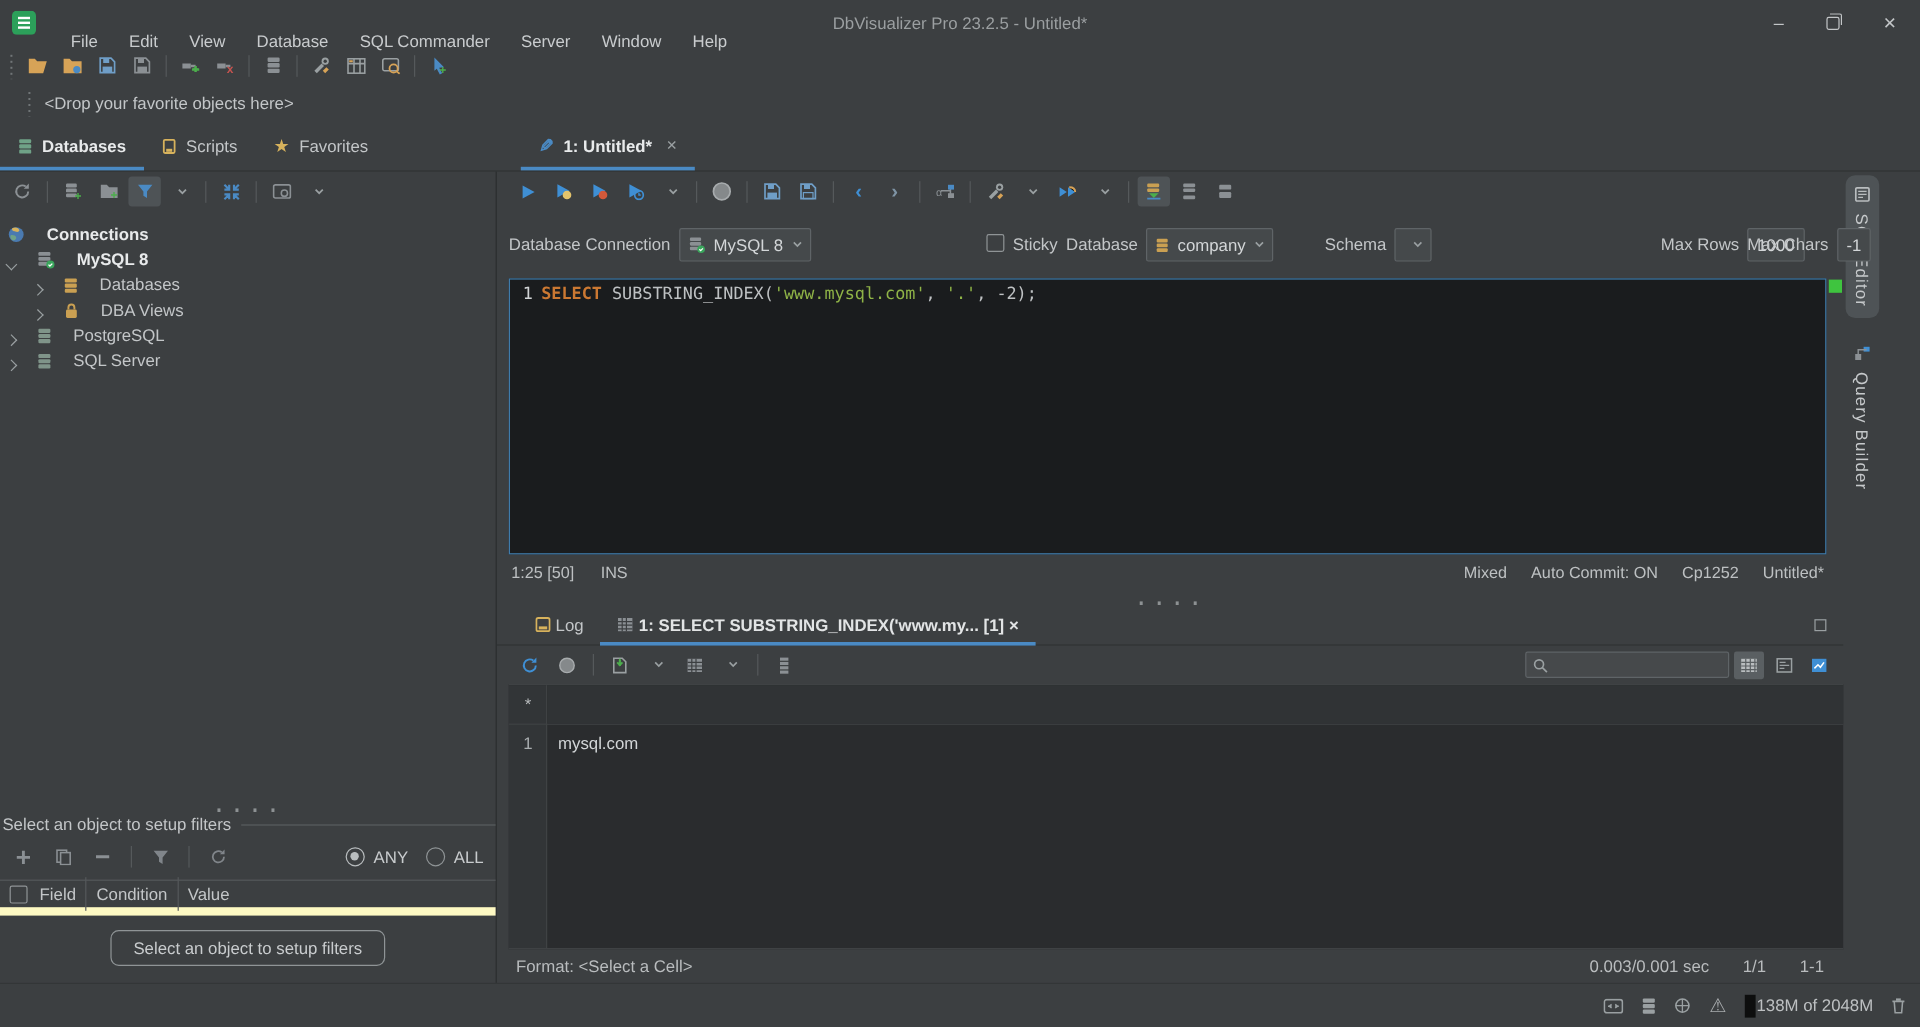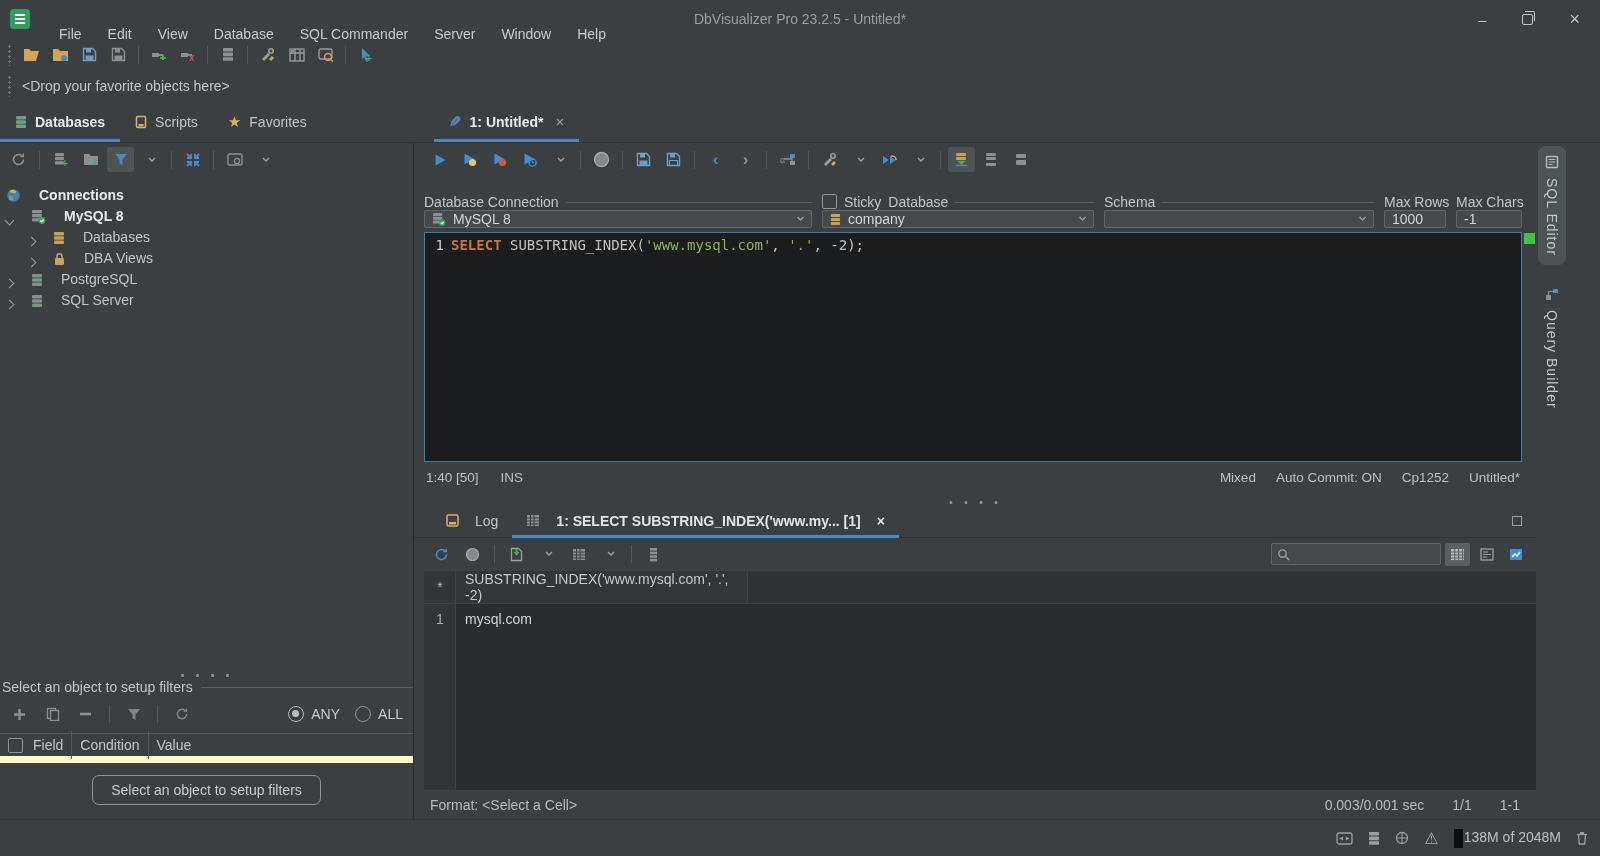"<Drop your favorite objects here>" .fav-bar { padding-left: 3px -> 18px }
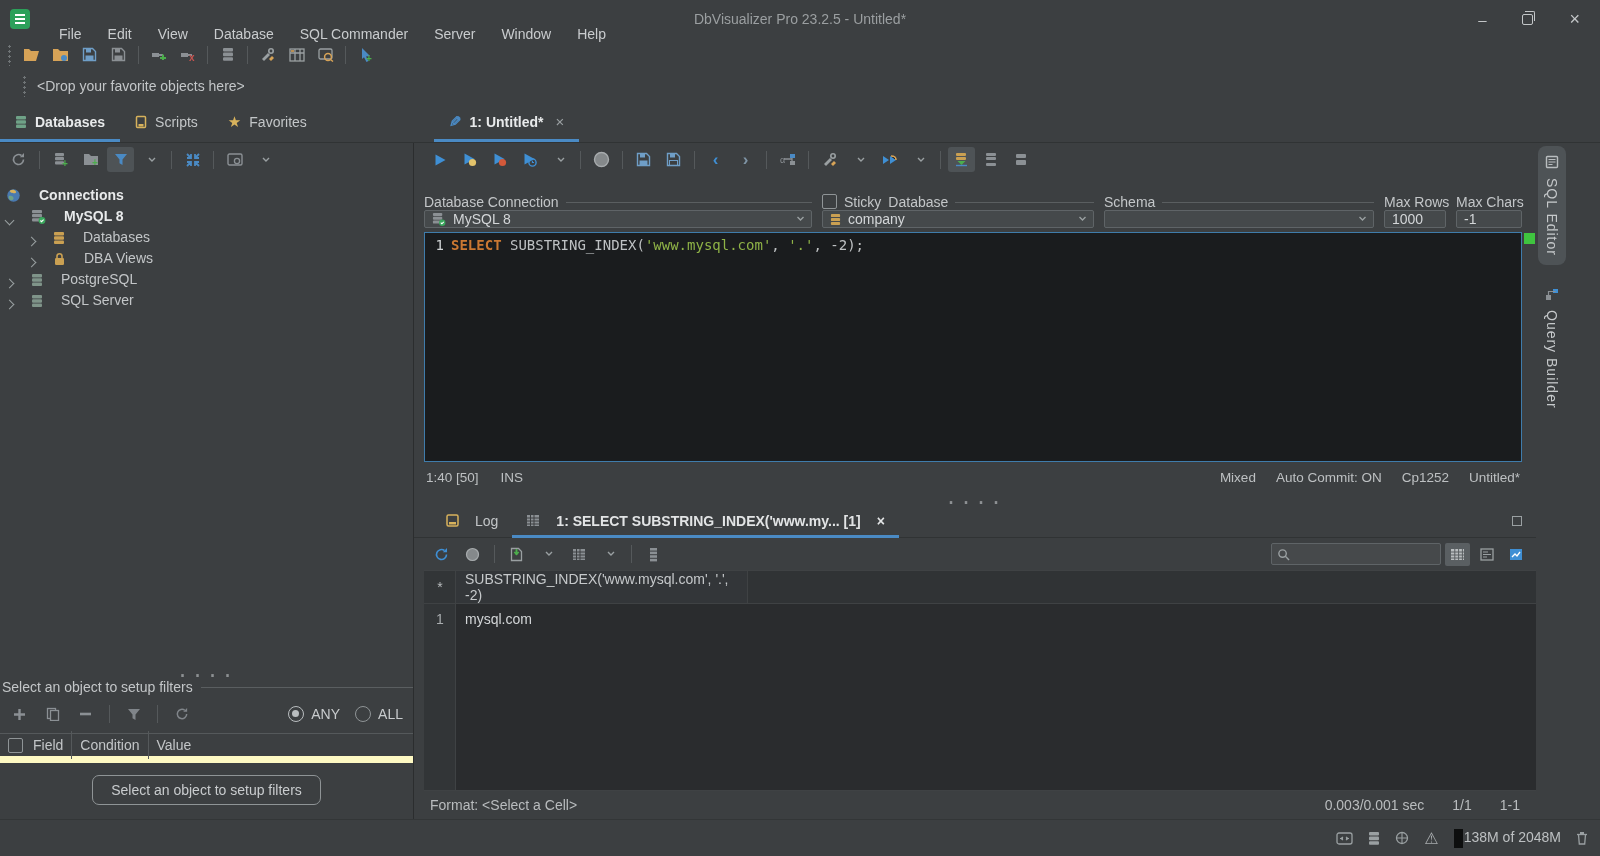"Database Connection" .fgroup { flex-direction: column -> row }
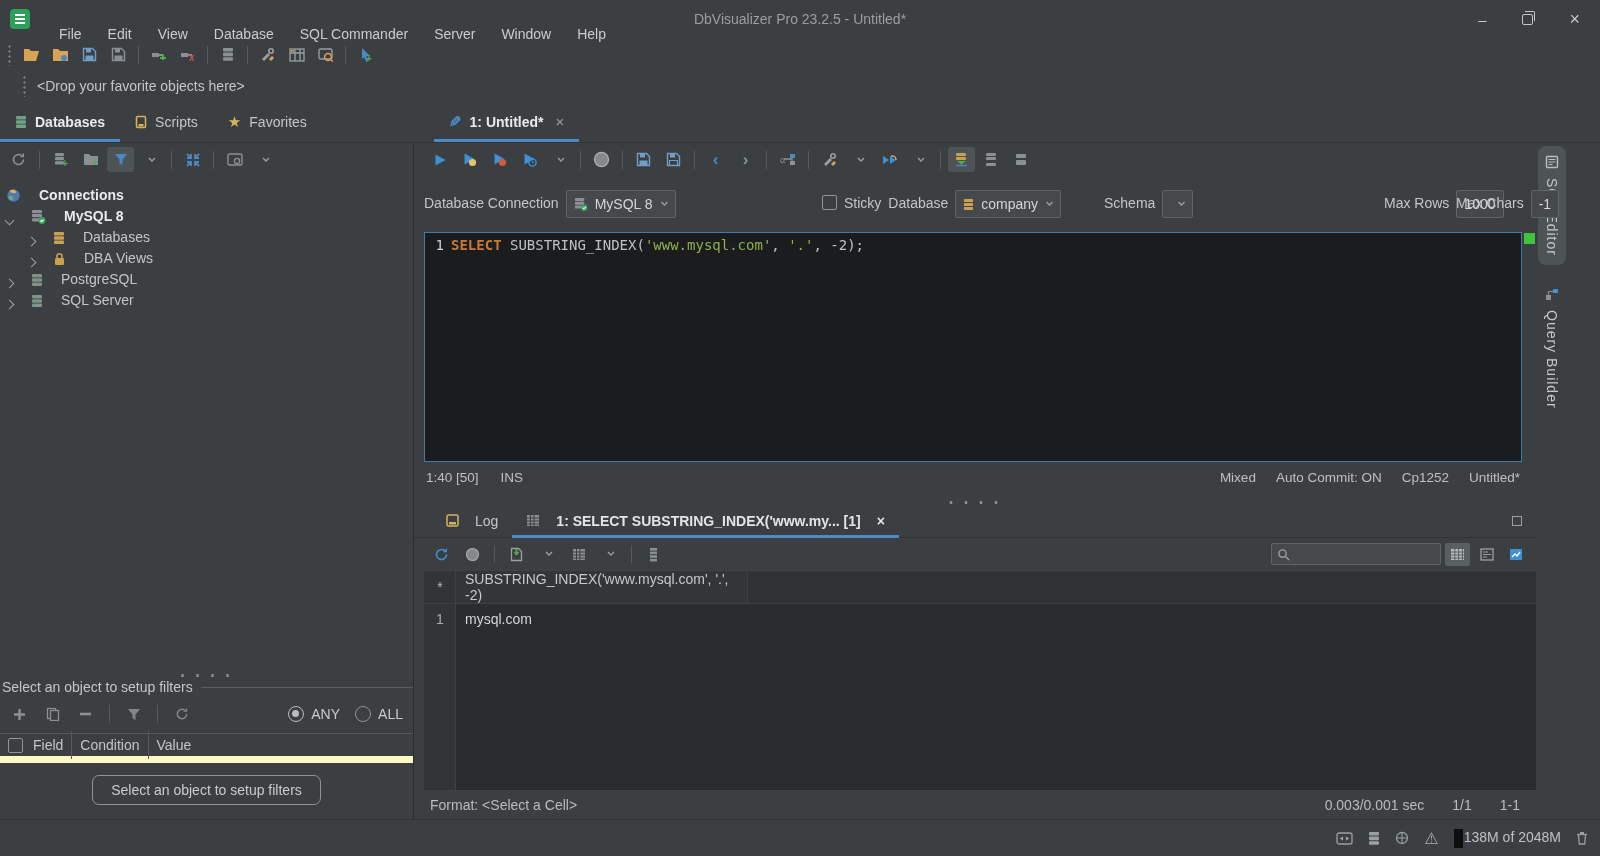"1:40 [50]" span { text: 1:40 -> 1:25 }
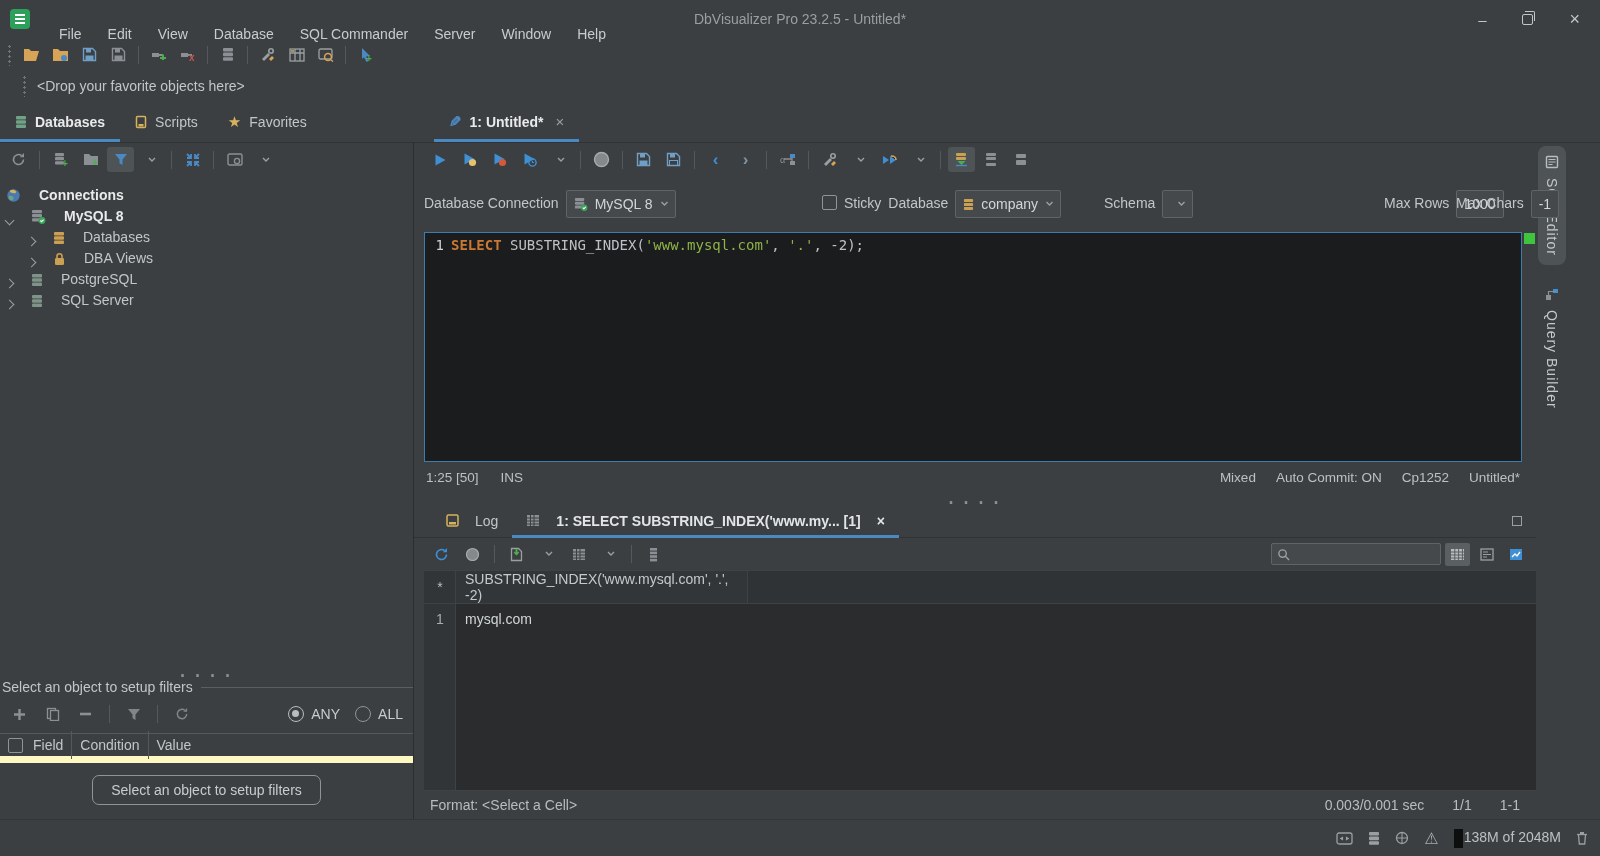"Log" .res-tab { gap: 16px -> 4px }
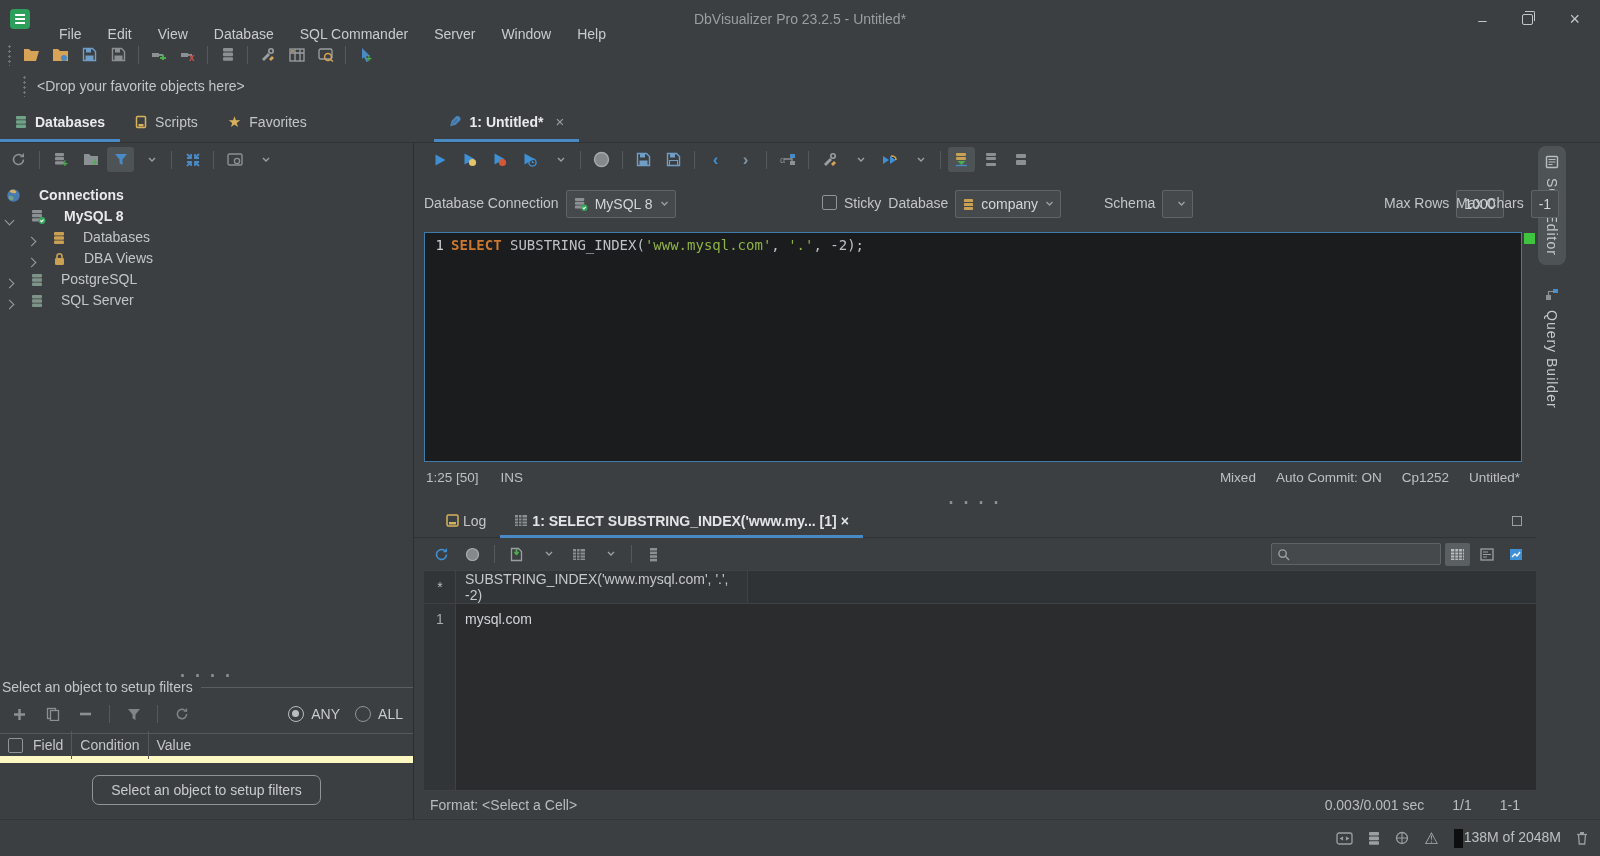"SUBSTRING_INDEX('www.mysql.com', '.'," div.g-colcell { html: <div>SUBSTRING_INDEX('www.mysql.com', '.', -2)</div> -> none }
